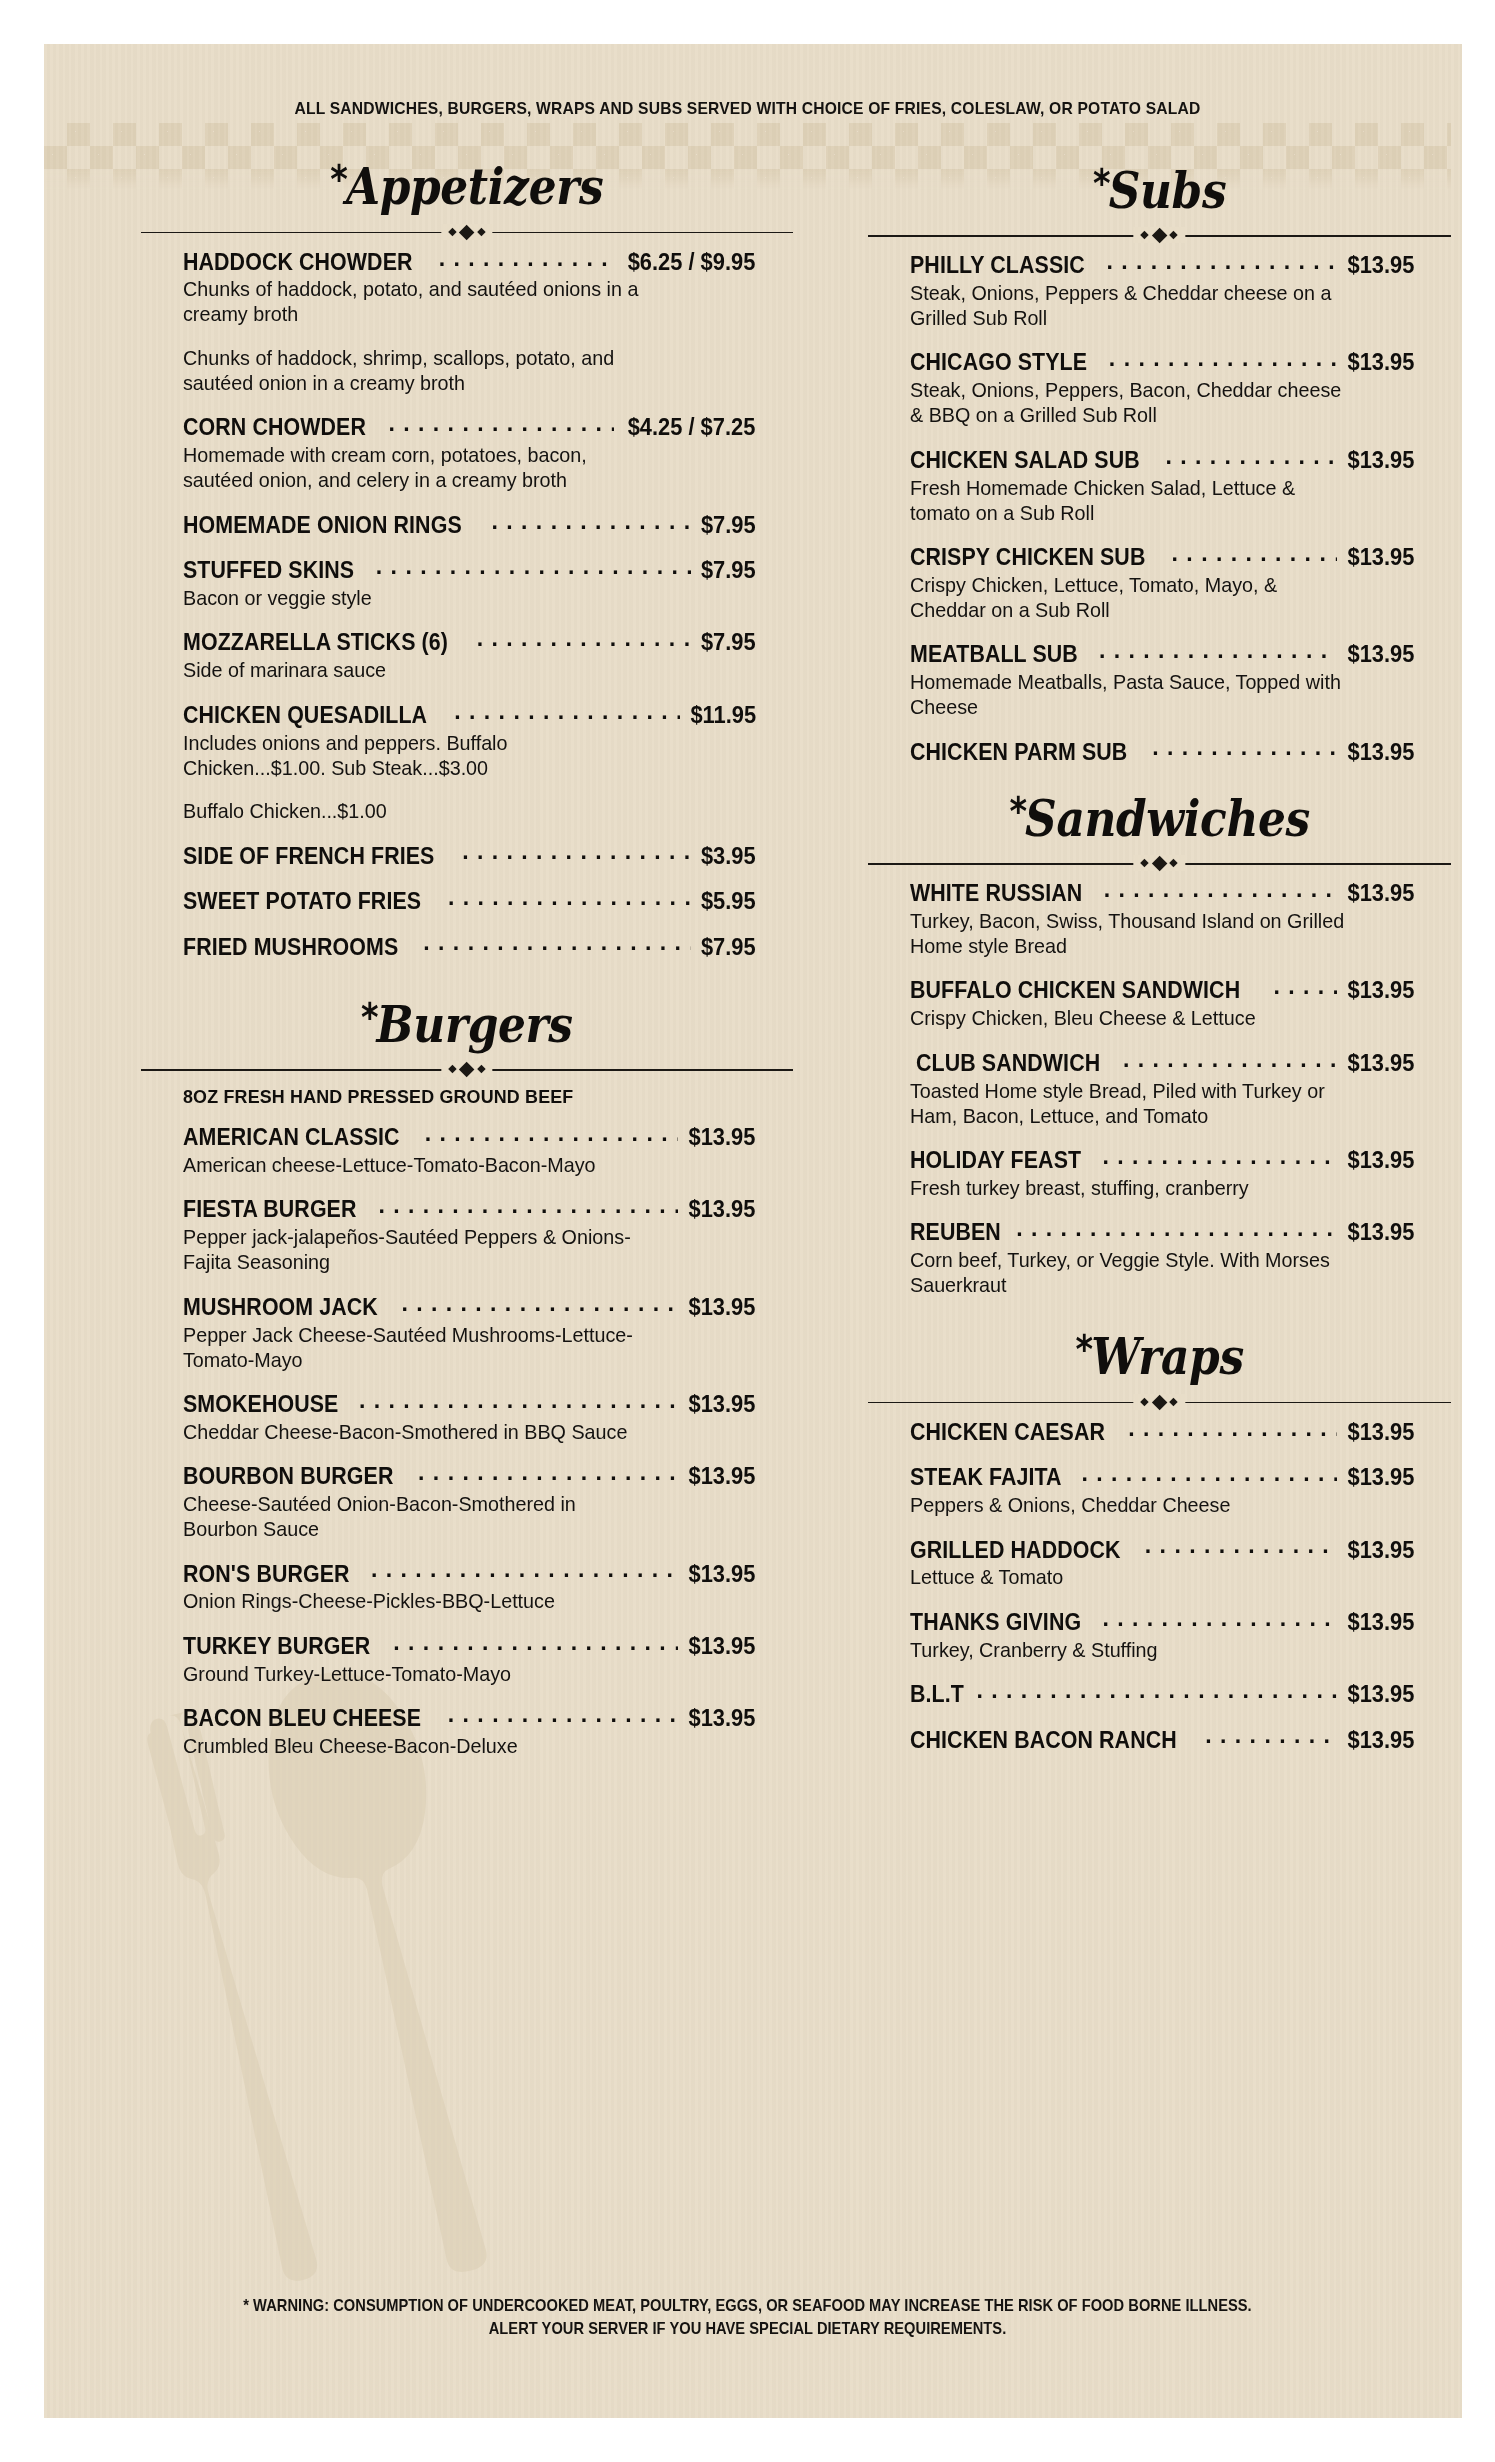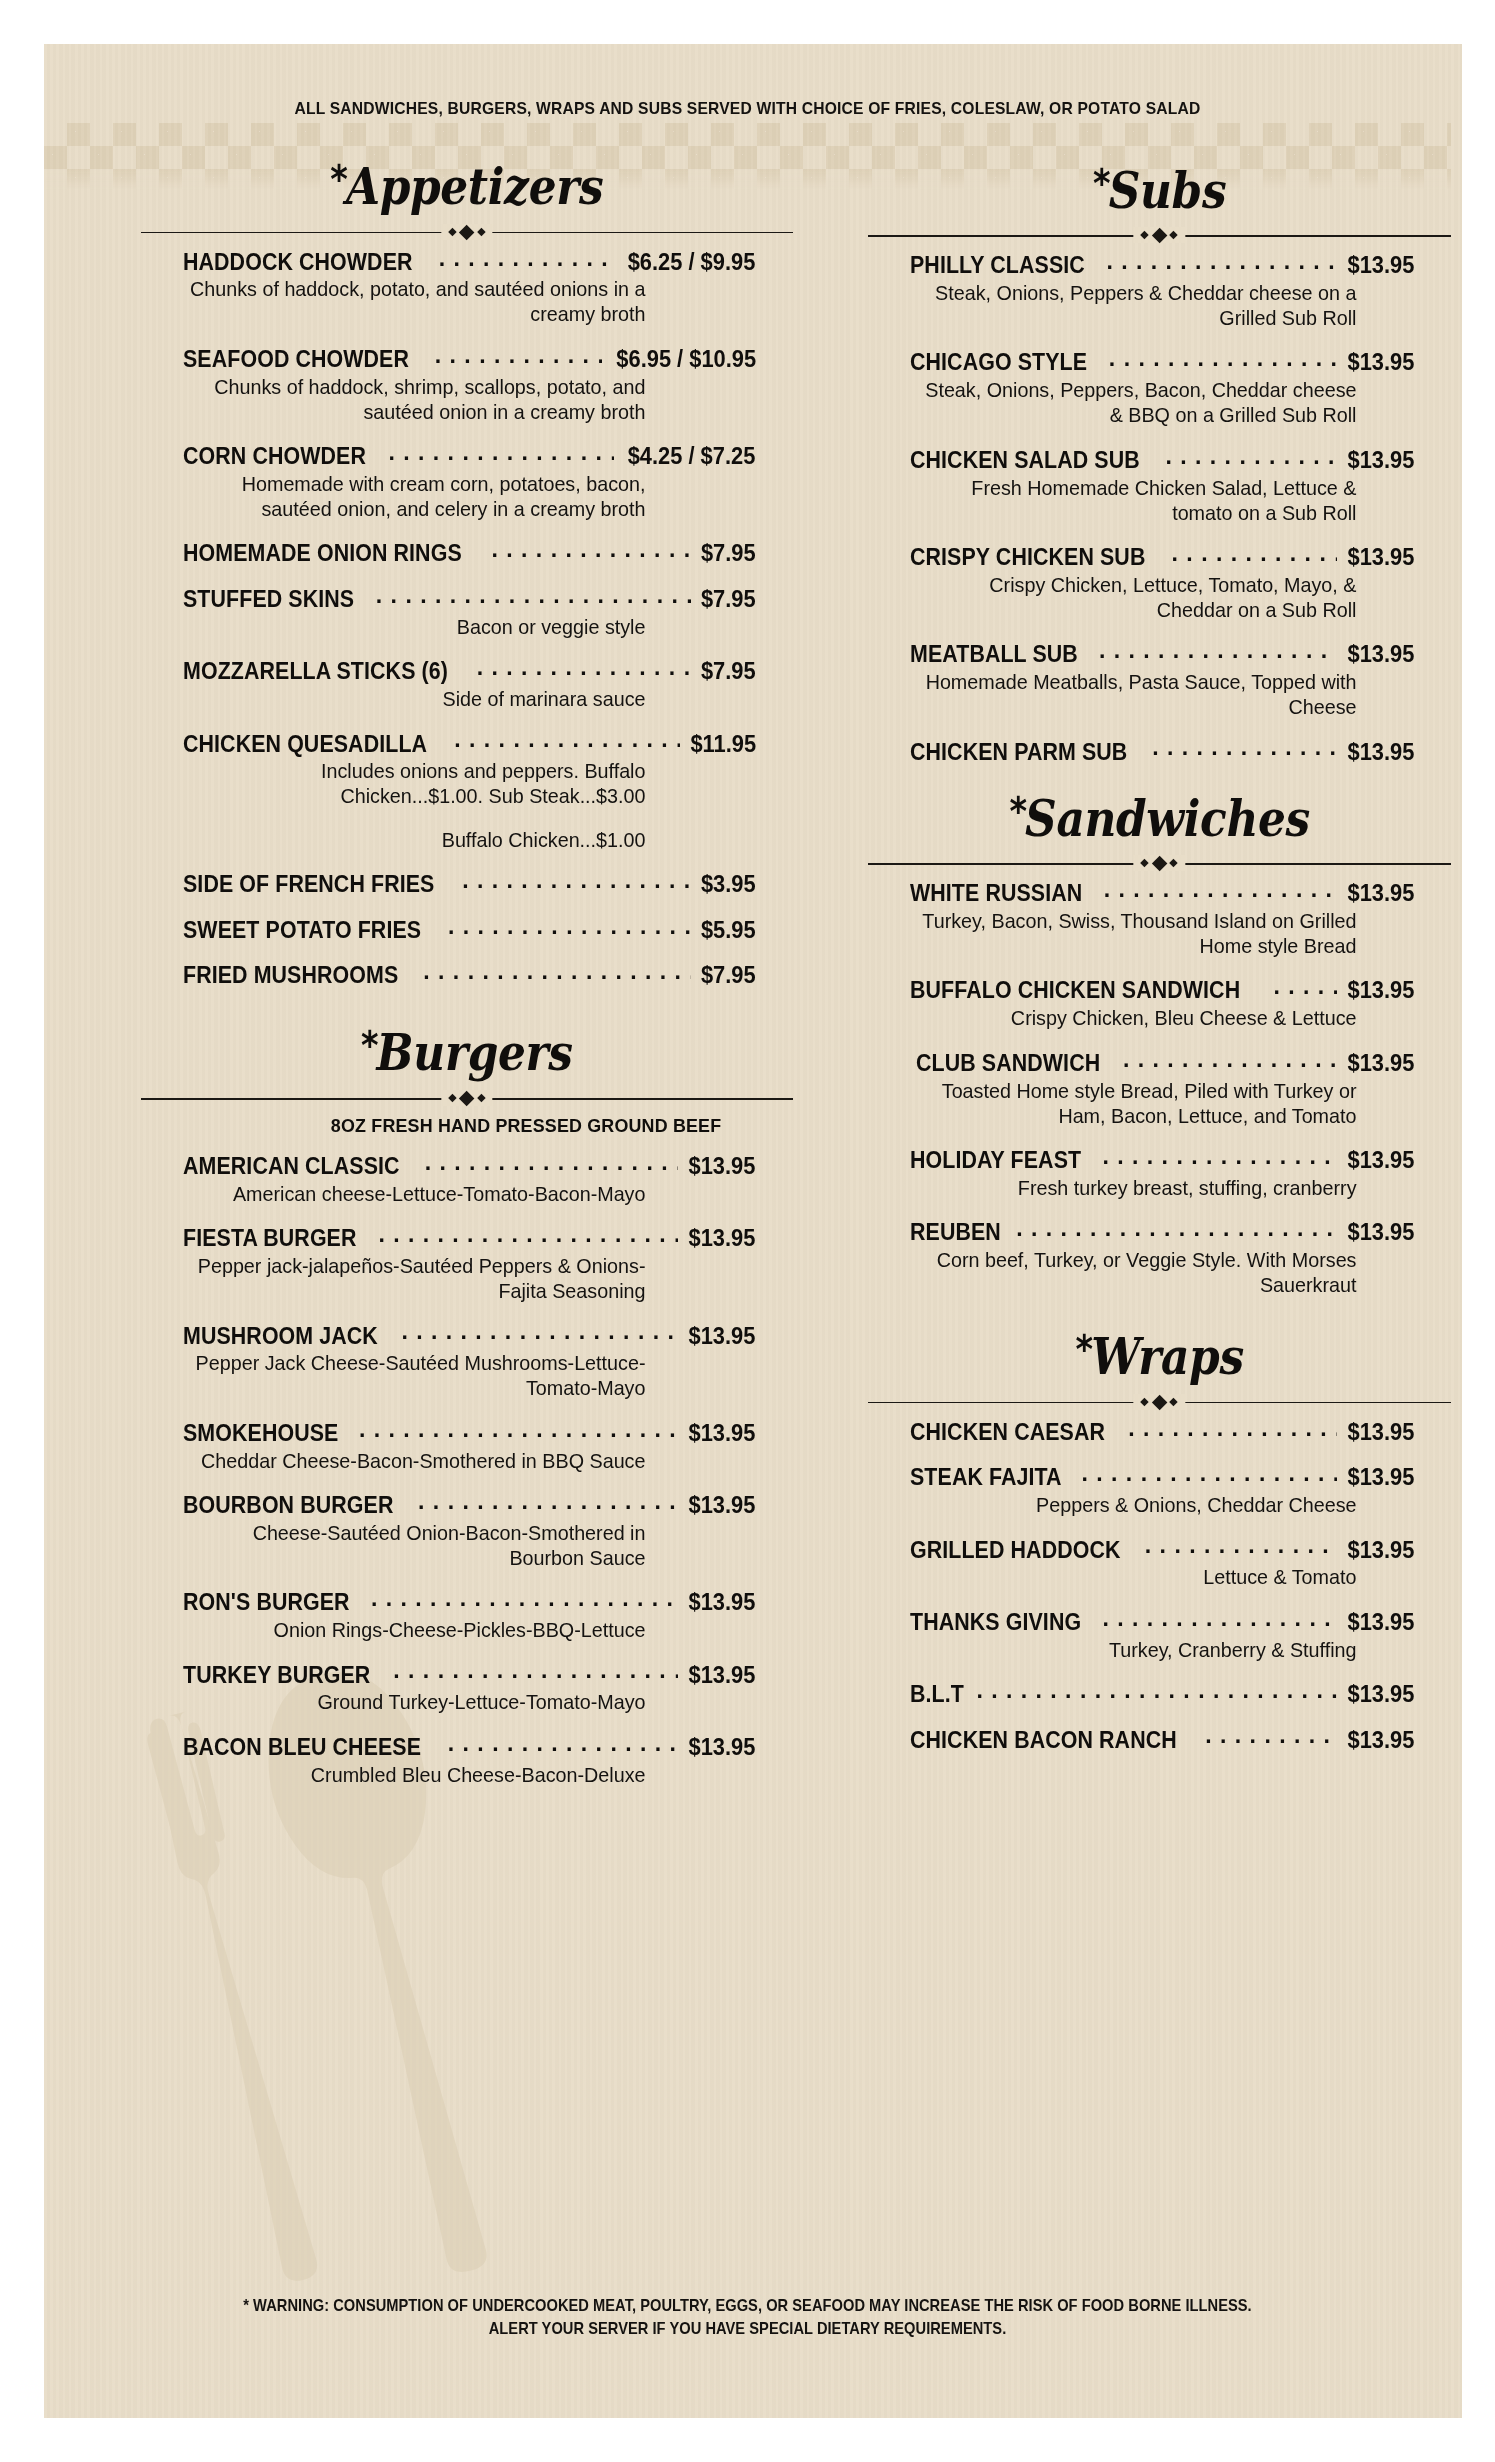"HADDOCK CHOWDER" .items { text-align: right -> none }
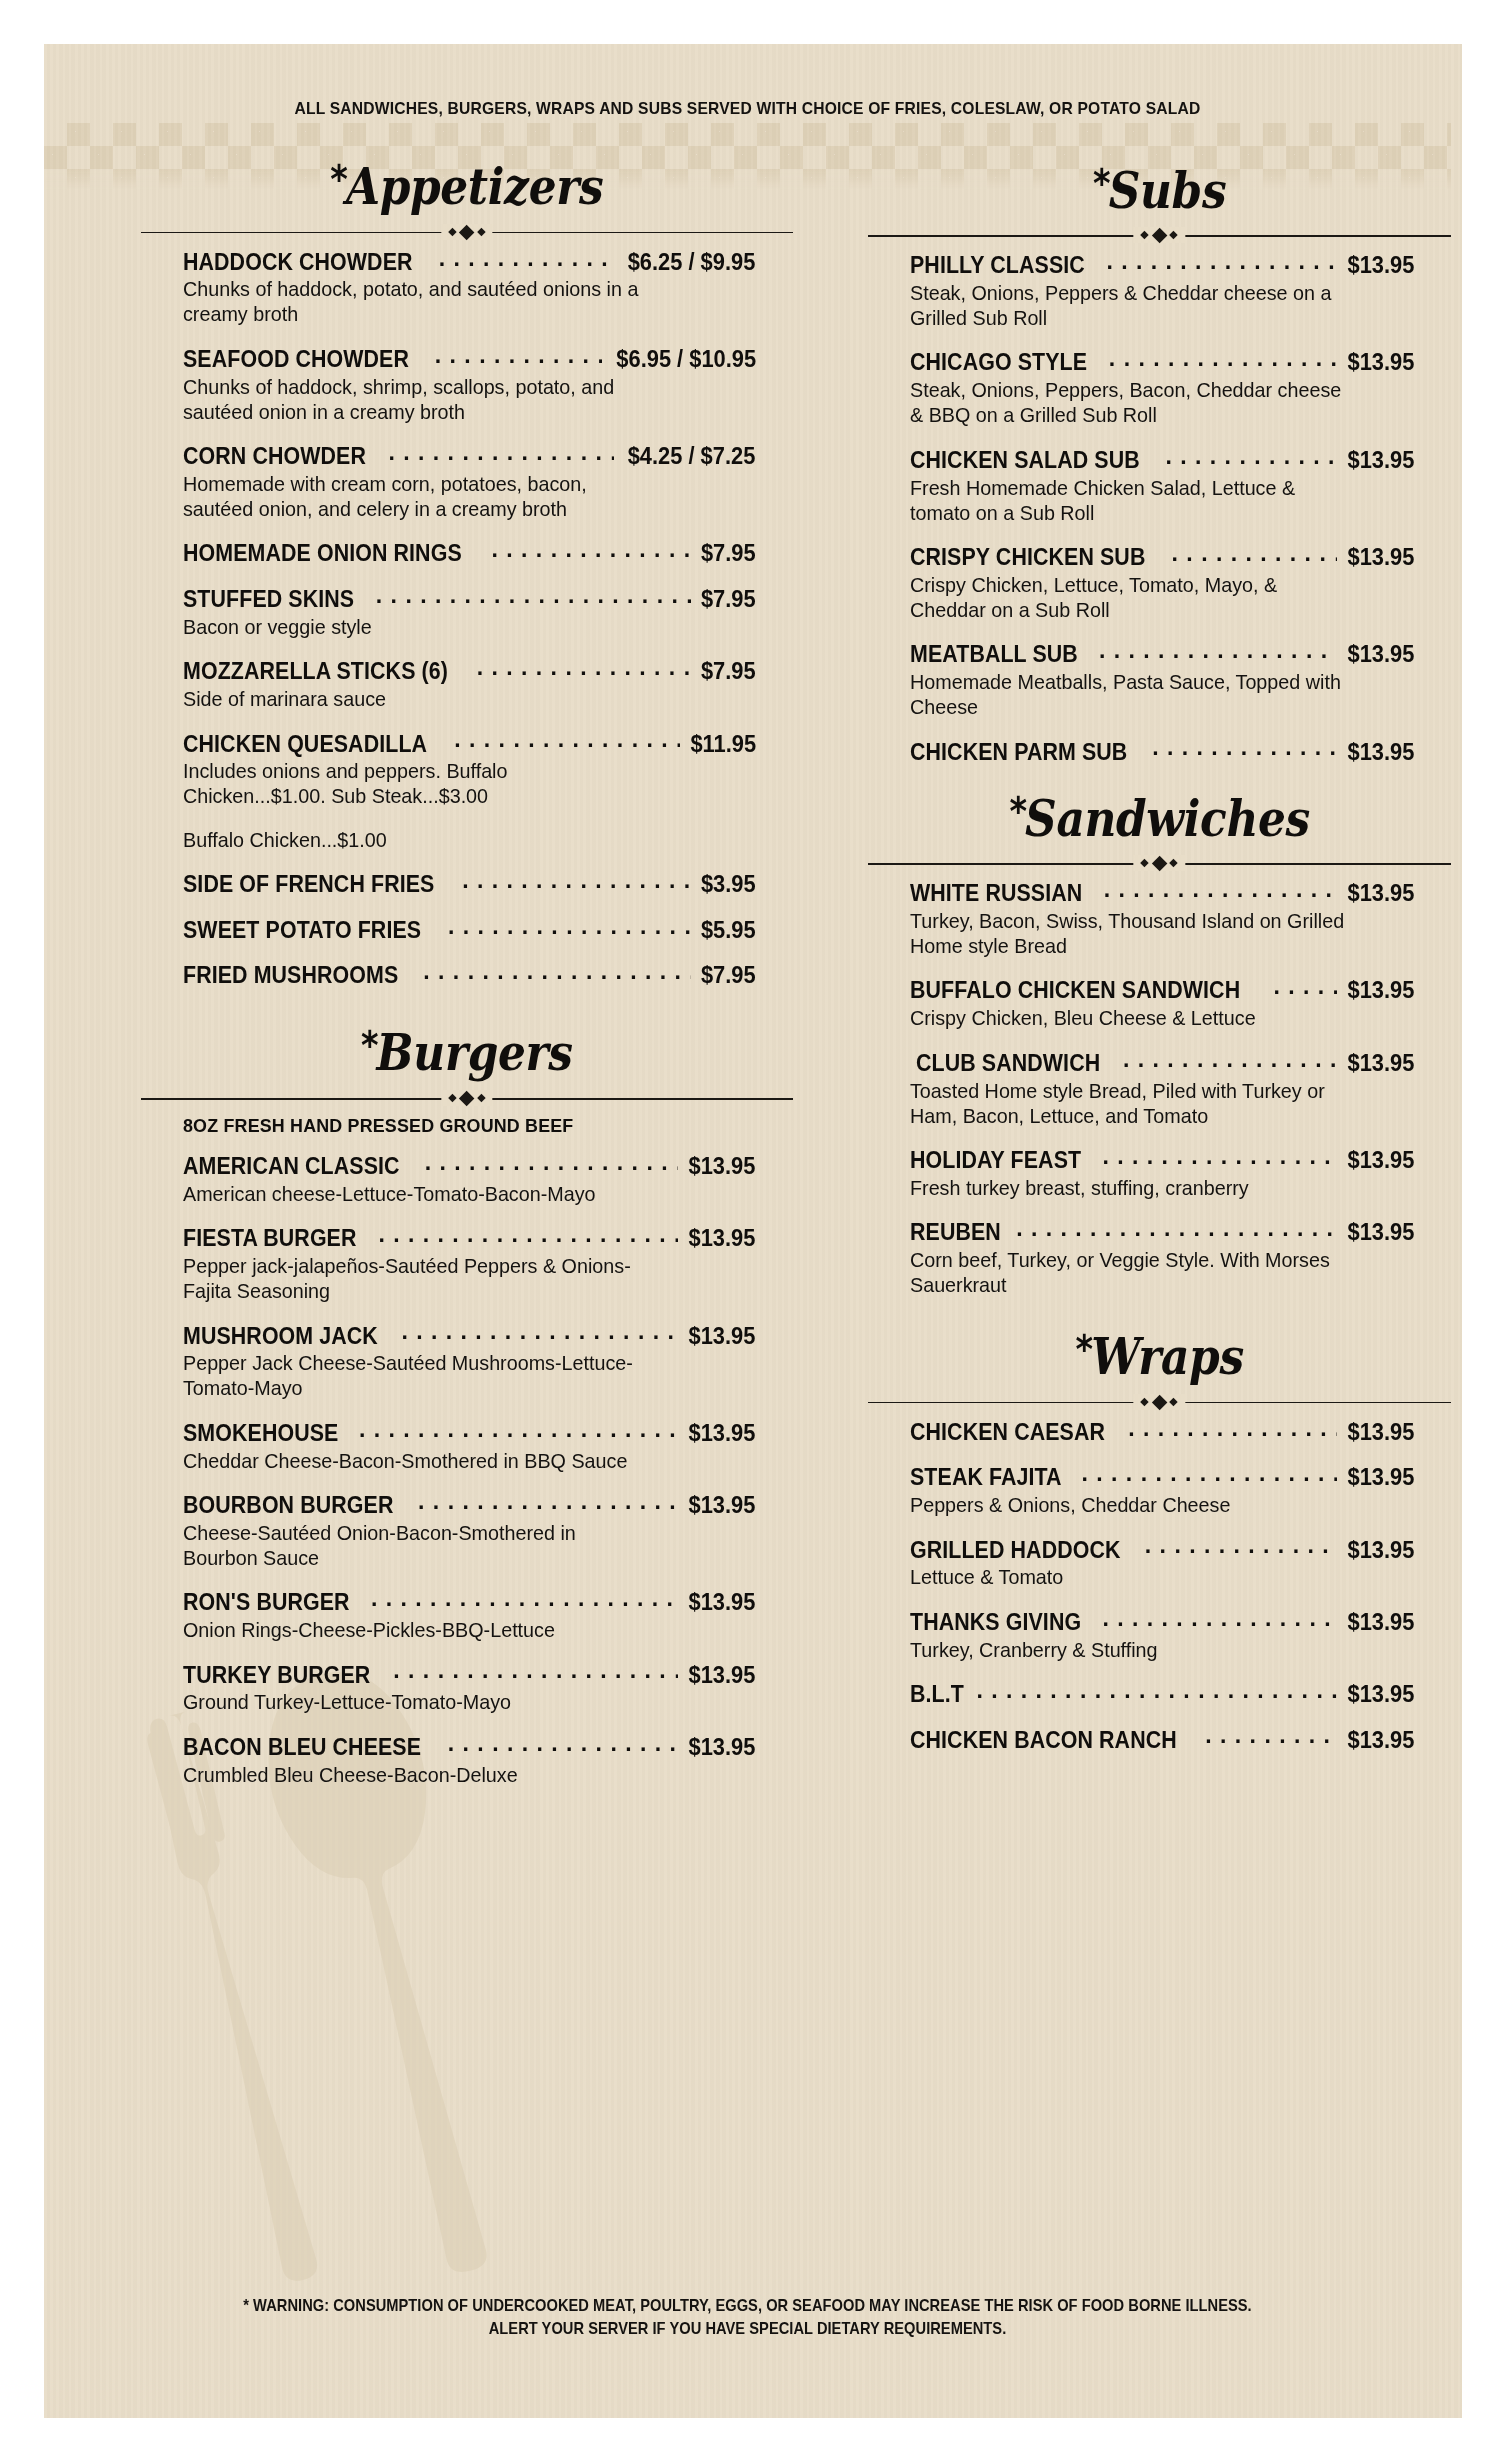"SEAFOOD CHOWDER" div.item-line { html: <div> <span>SEAFOOD CHOWDER</span> <span></span> <span>$6.95 / $10.95</span> </div> -> none }
